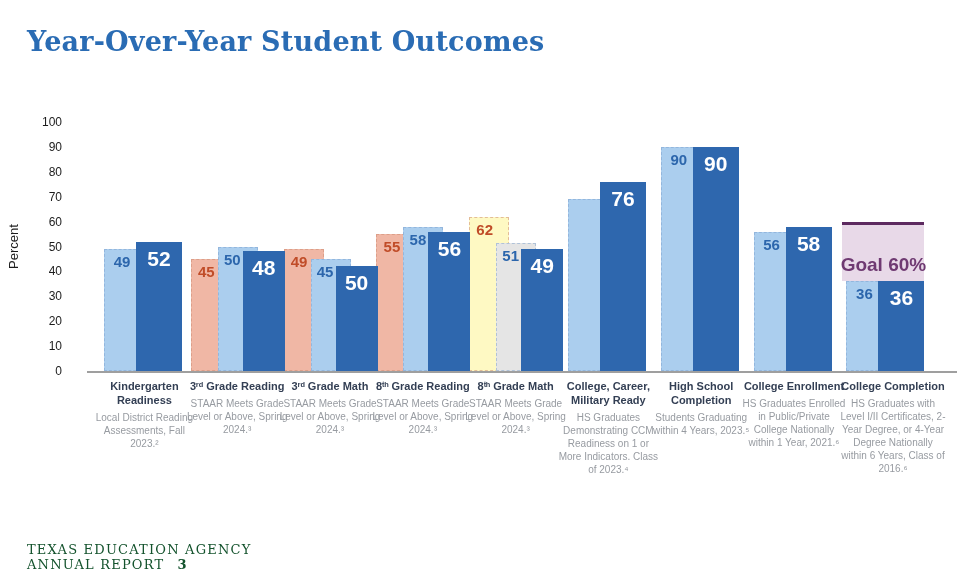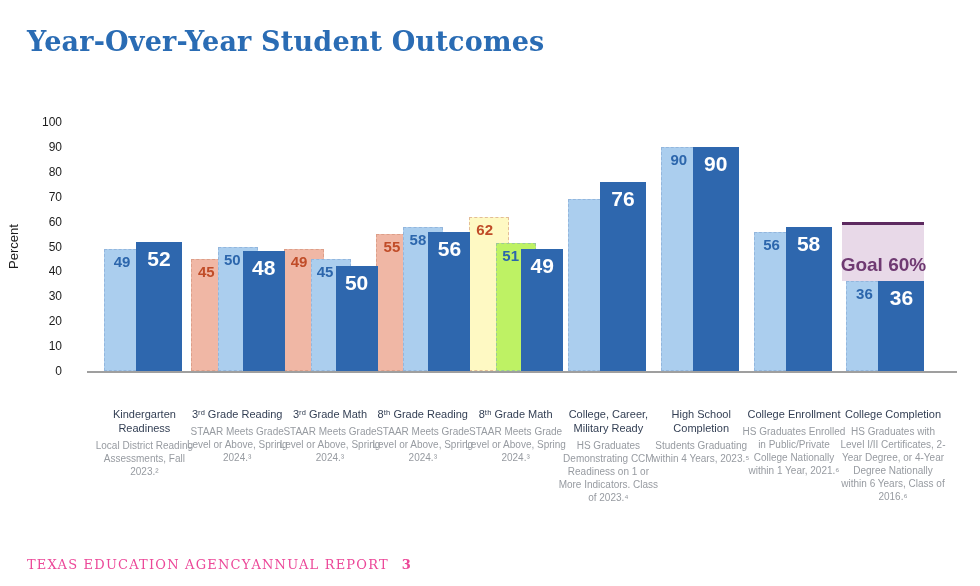"51" div.bar { background: #bef264 -> #e5e5e5 }
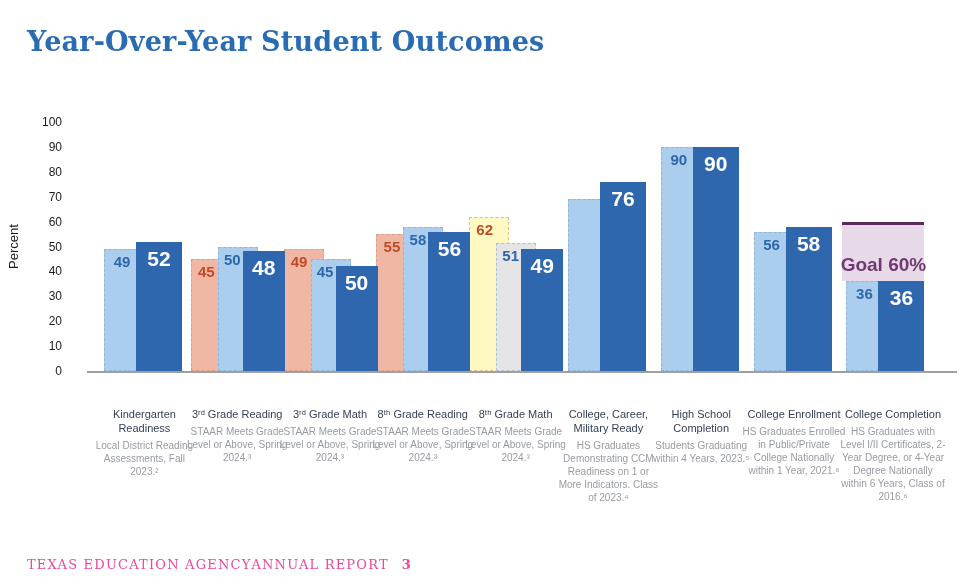"Kindergarten Readiness" .x-label-title { font-weight: 400 -> 700; margin-top: 28px -> none }
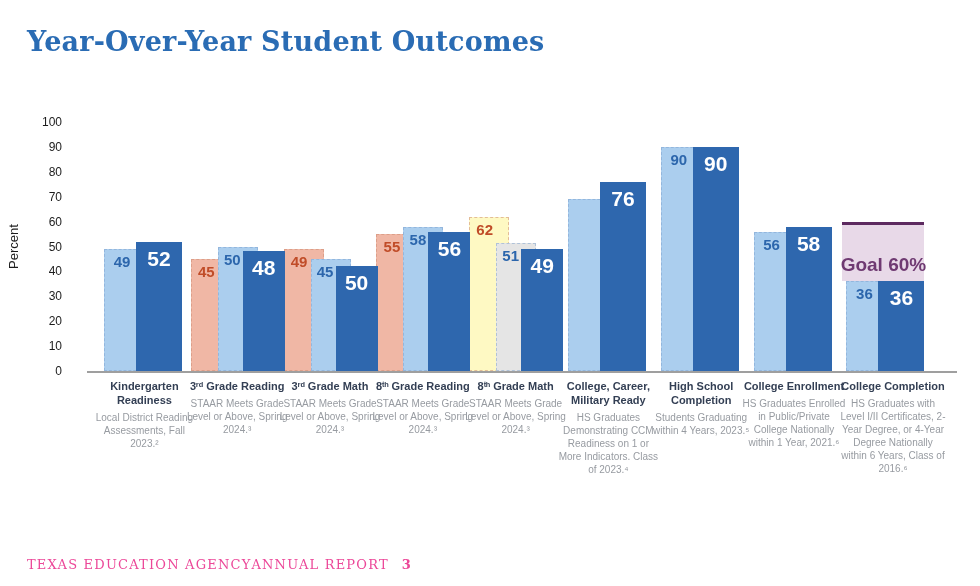"TEXAS EDUCATION AGENCY" .footer { color: #ec4899 -> #14532d; flex-direction: none -> column; justify-content: flex-start -> flex-end }
